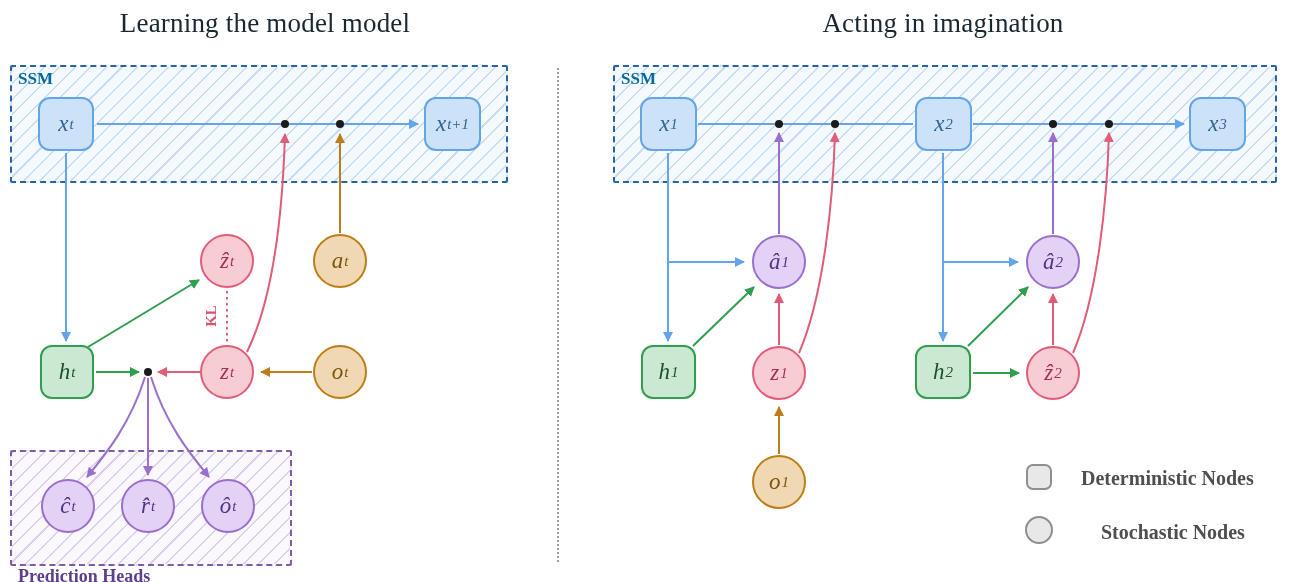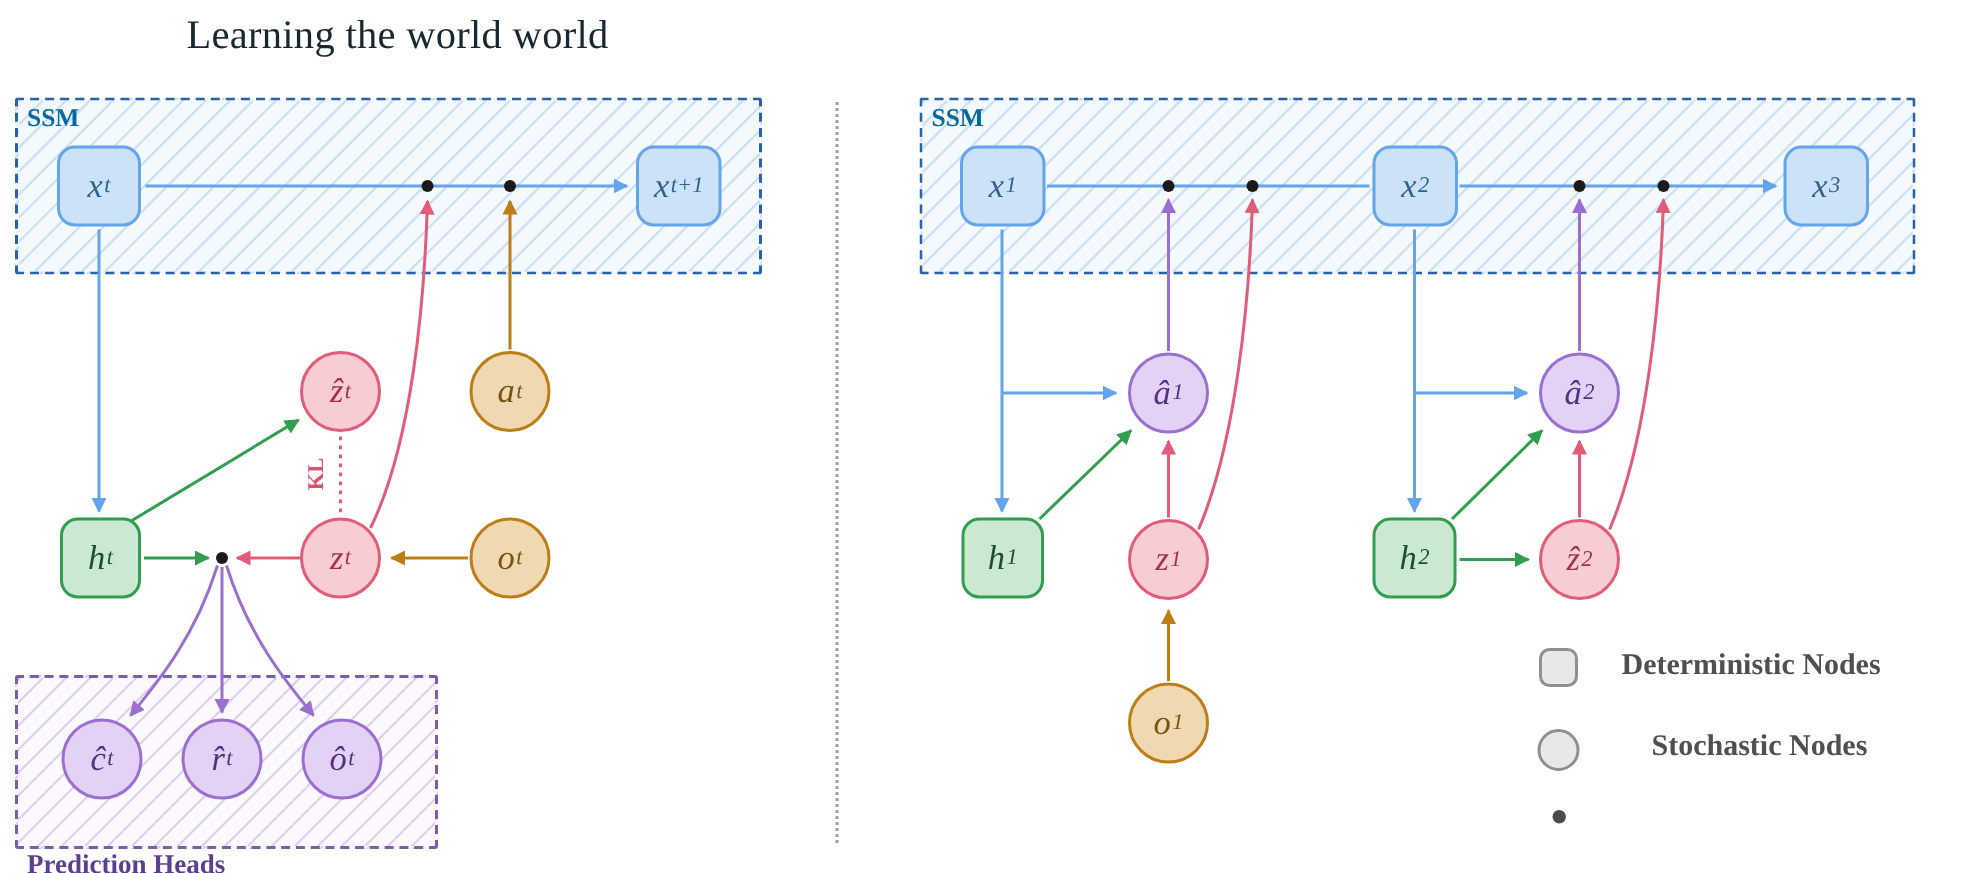"Learning the world world" div.panel-title { text: world world -> model model }
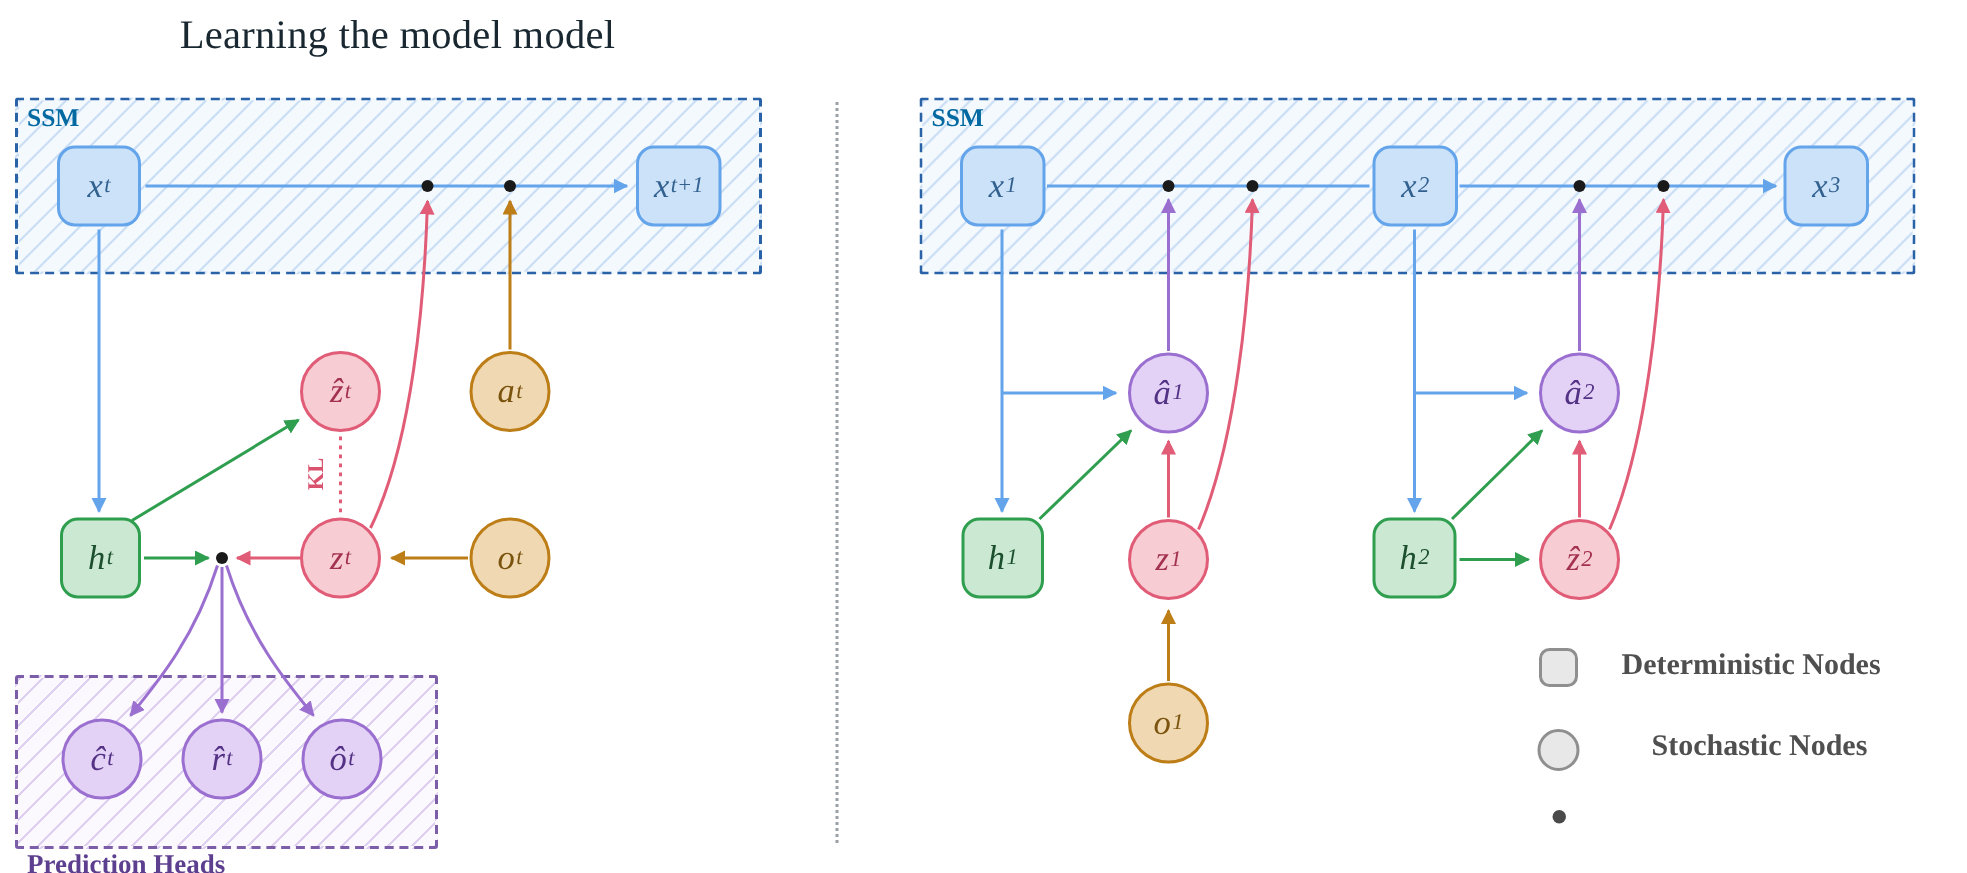"Acting in imagination" div.panel-title { html: none -> <div>Acting in imagination</div> }
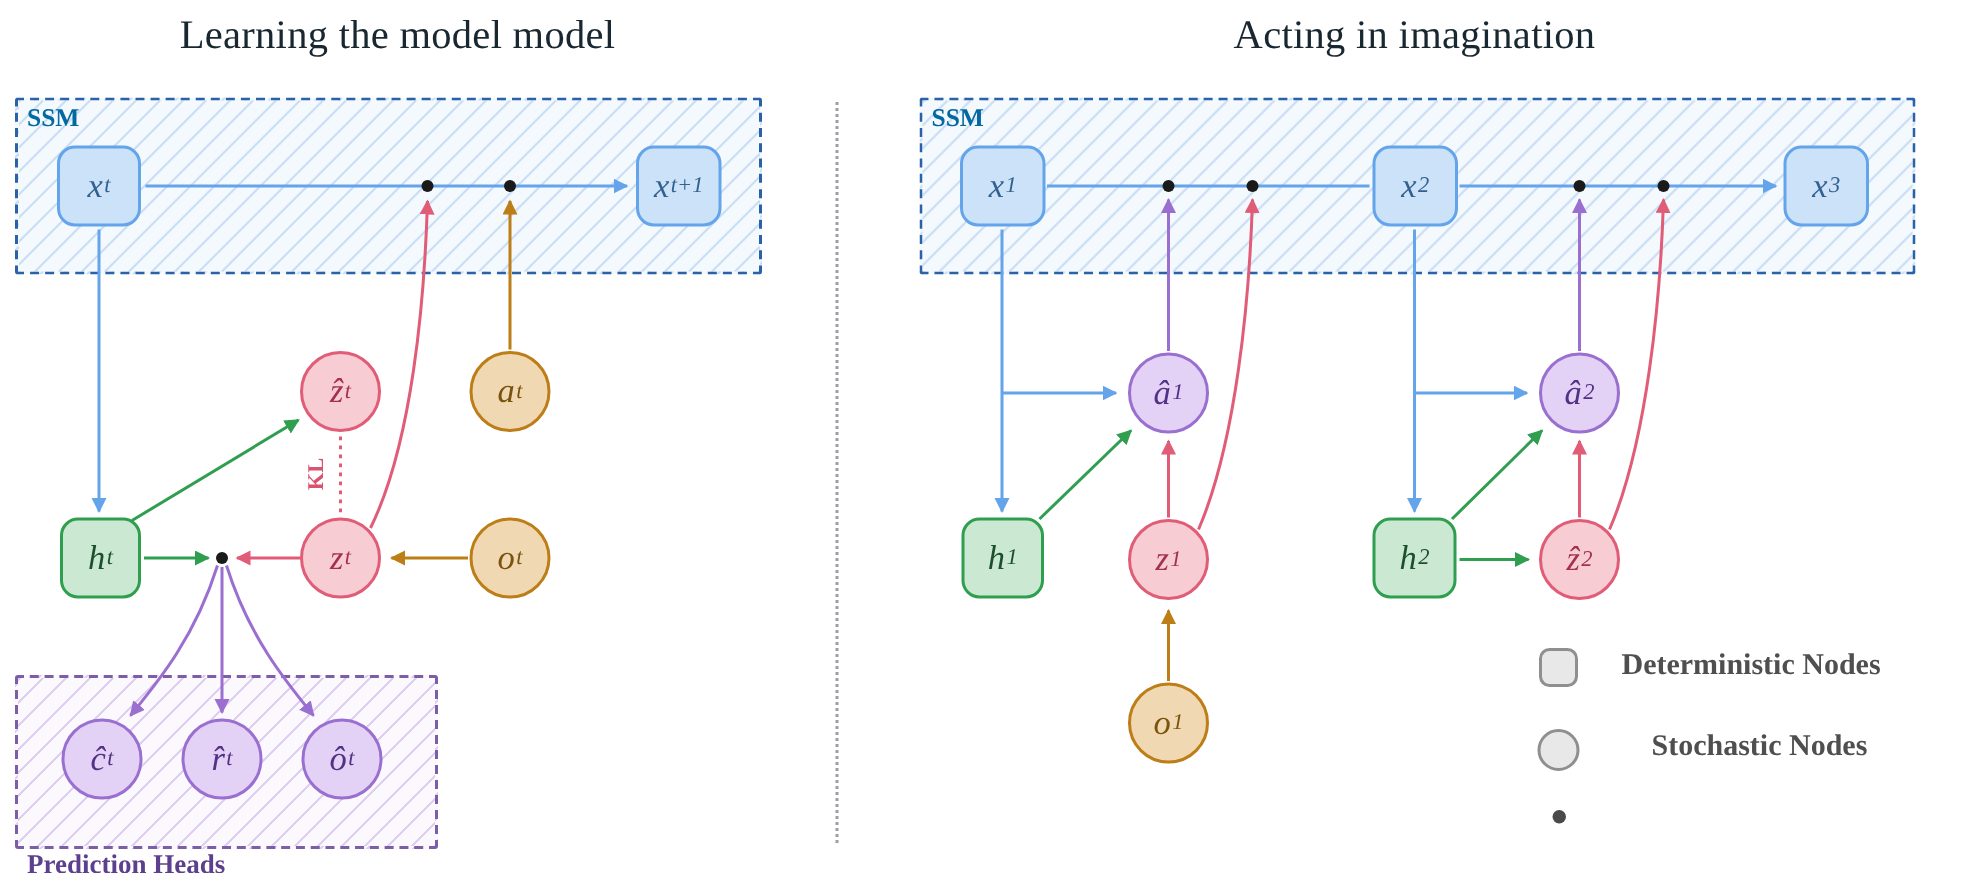"Deterministic Nodes" .legend-row { align-items: flex-start -> flex-end; margin-top: none -> 26px }
